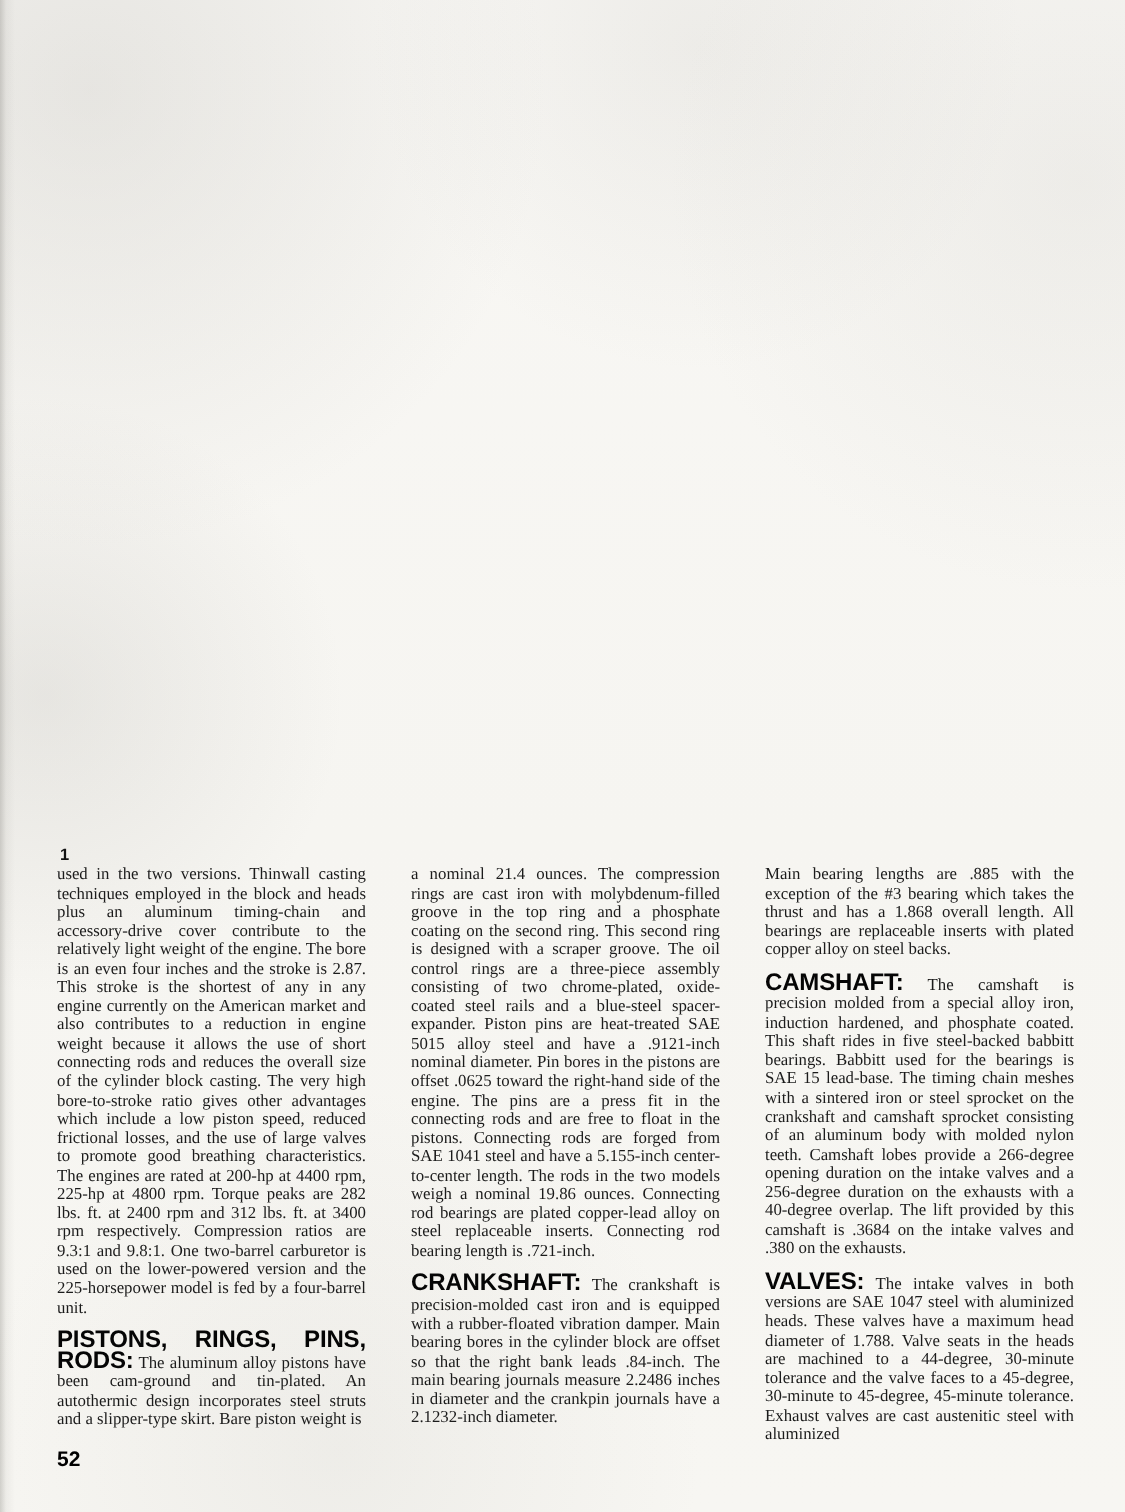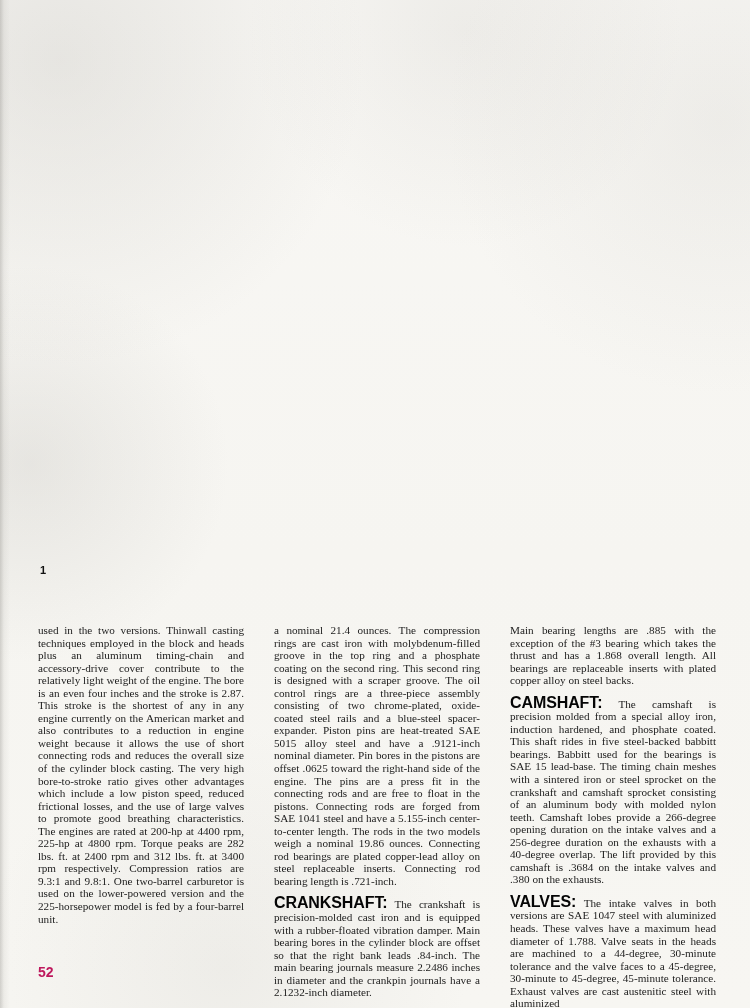"used in the two versions." .columns { top: 624px -> 577px }
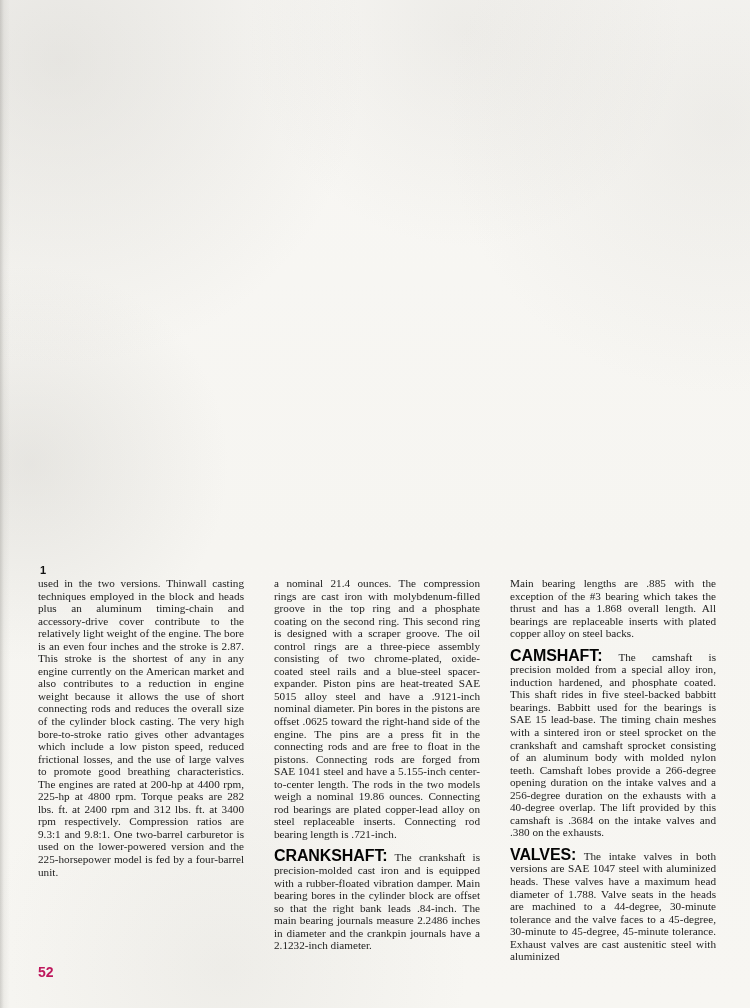"PISTONS, RINGS, PINS, RODS: The" p { html: none -> <p><span>PISTONS, RINGS, PINS, RODS:</span><span> The aluminum alloy pistons have been cam-ground and tin-plated. An autothermic design incorporates steel struts and a slipper-type skirt. Bare piston weight is</span></p> }
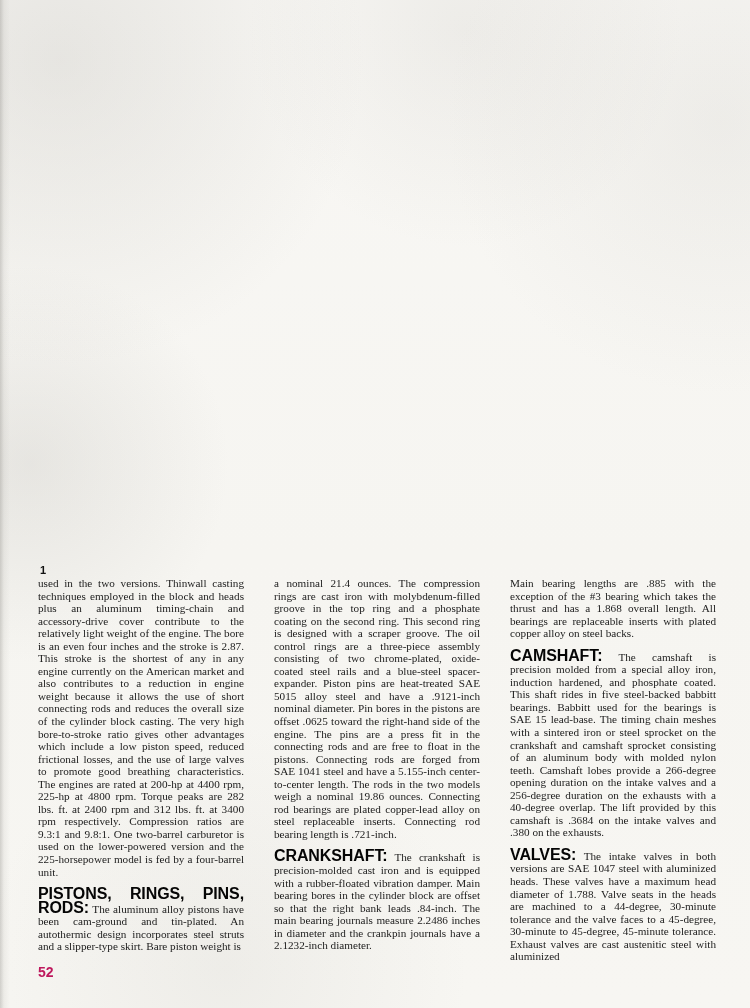"52" .page-number { color: #be185d -> #000000 }
